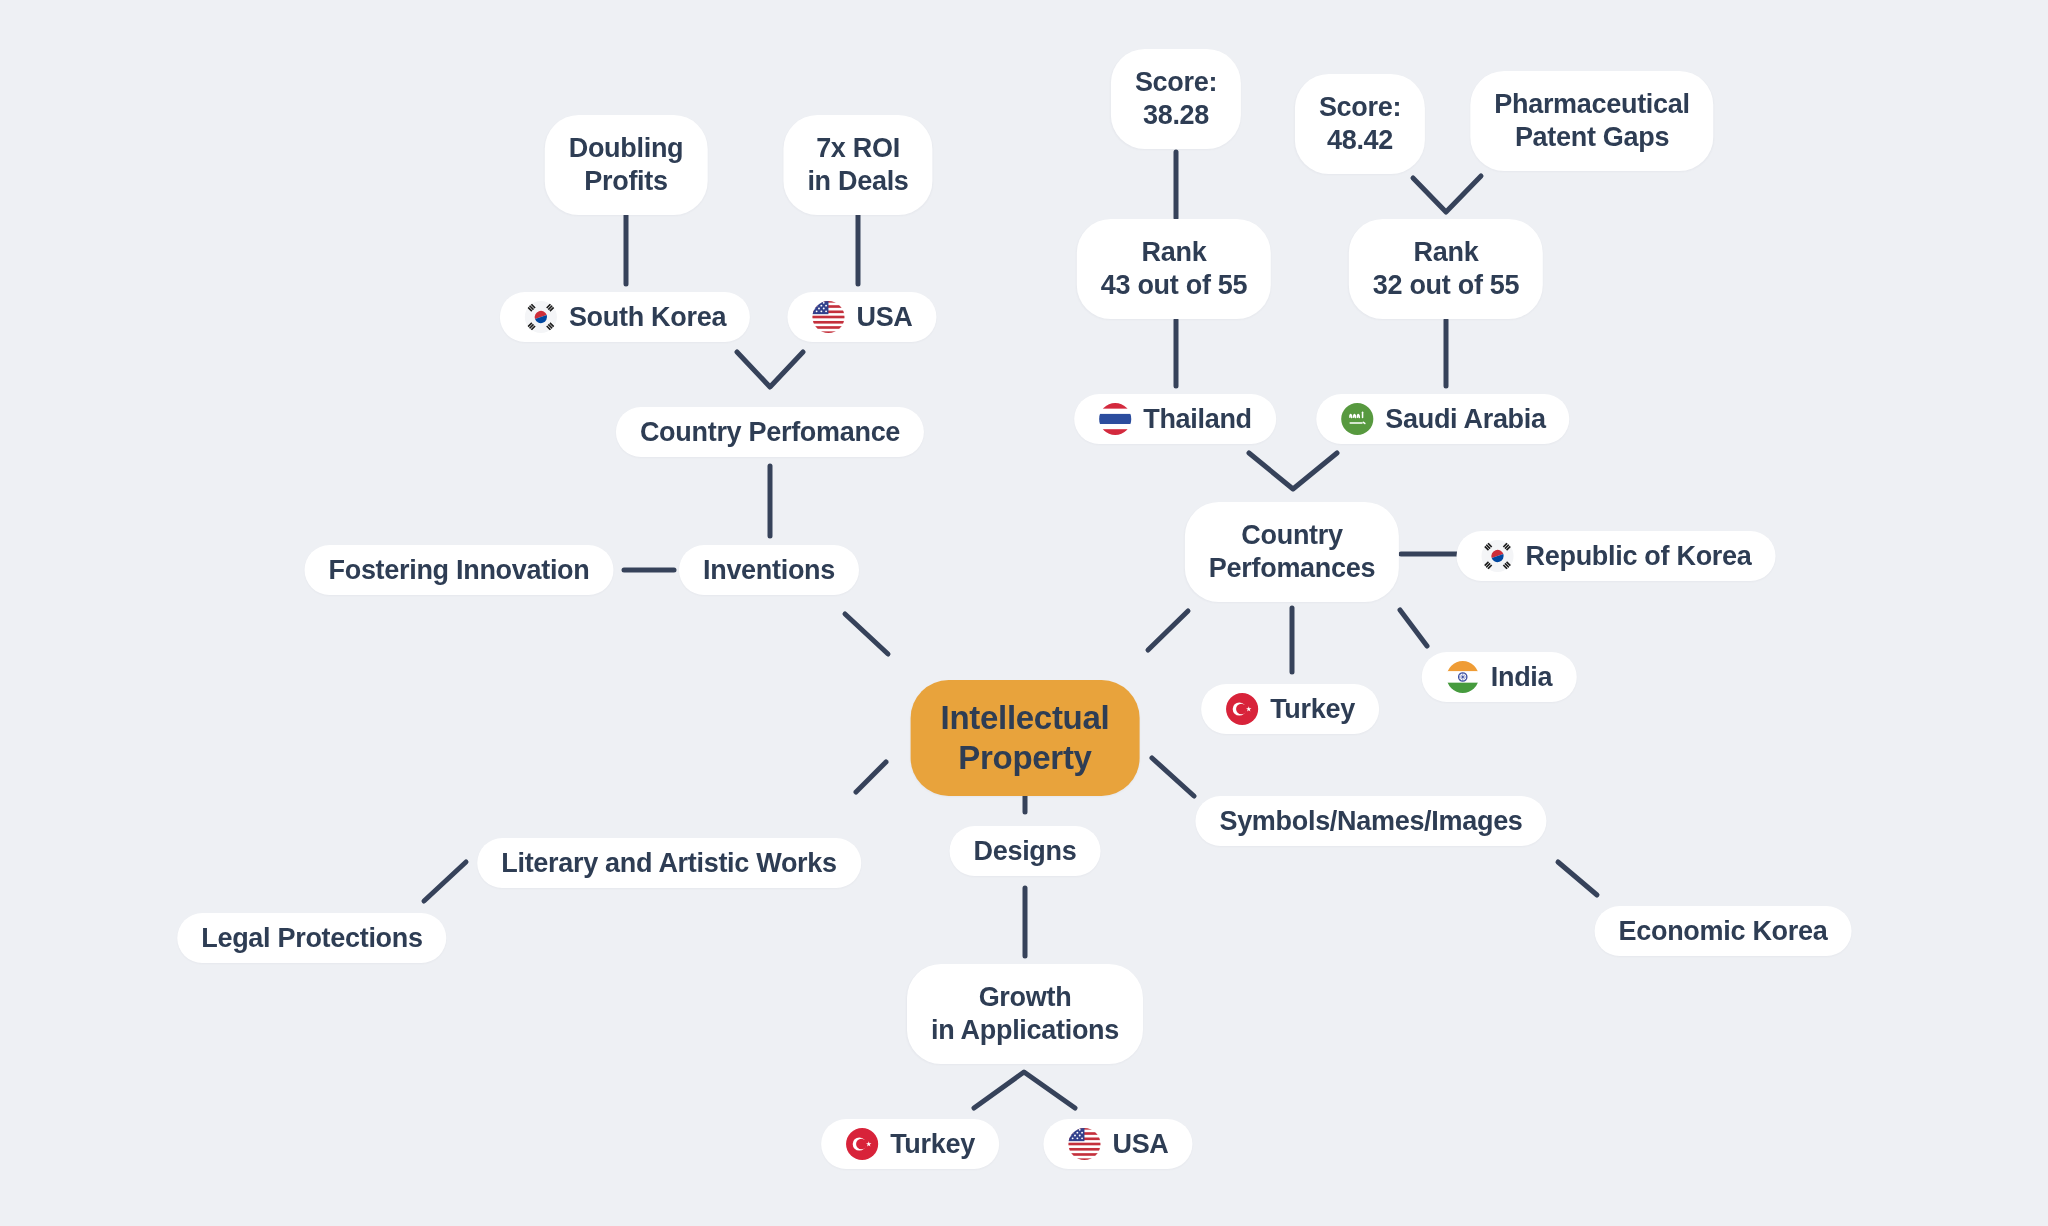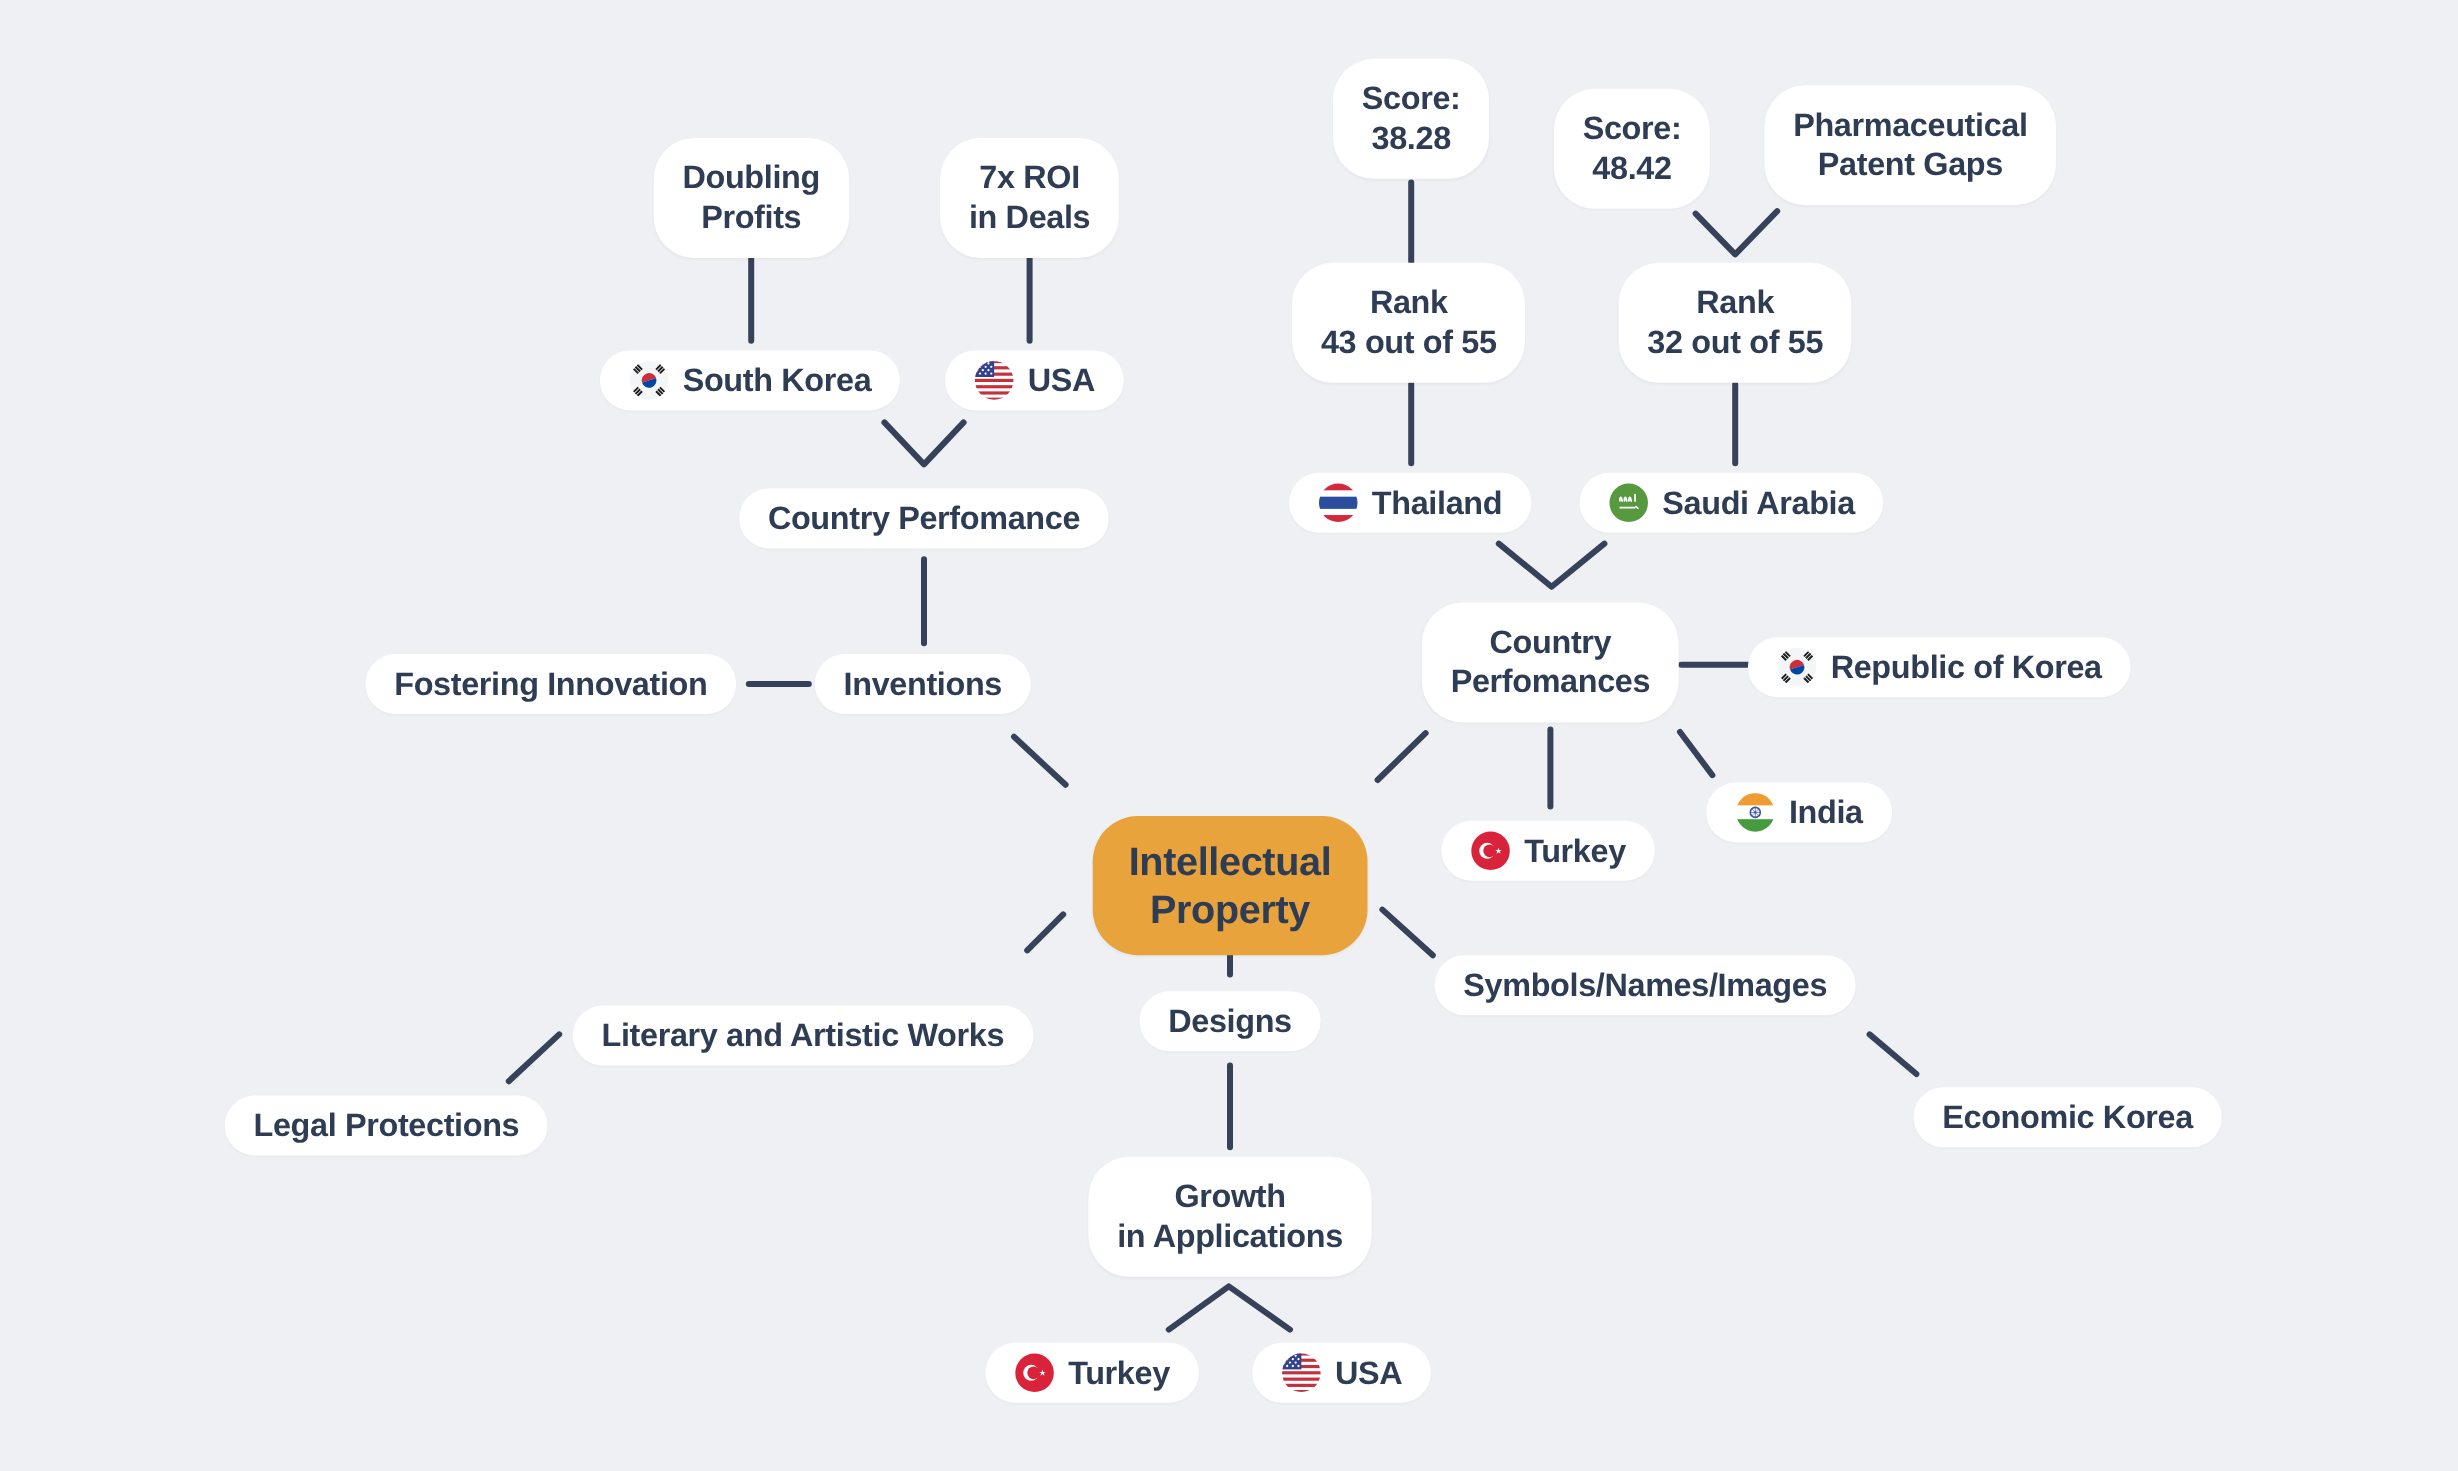"Legal Protections" div.node { left: 322px -> 312px }
